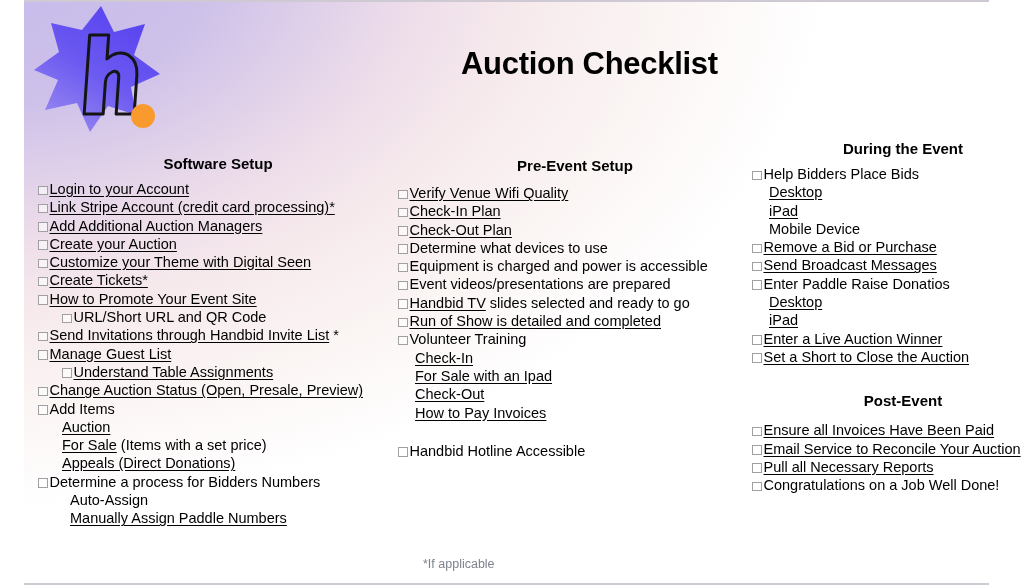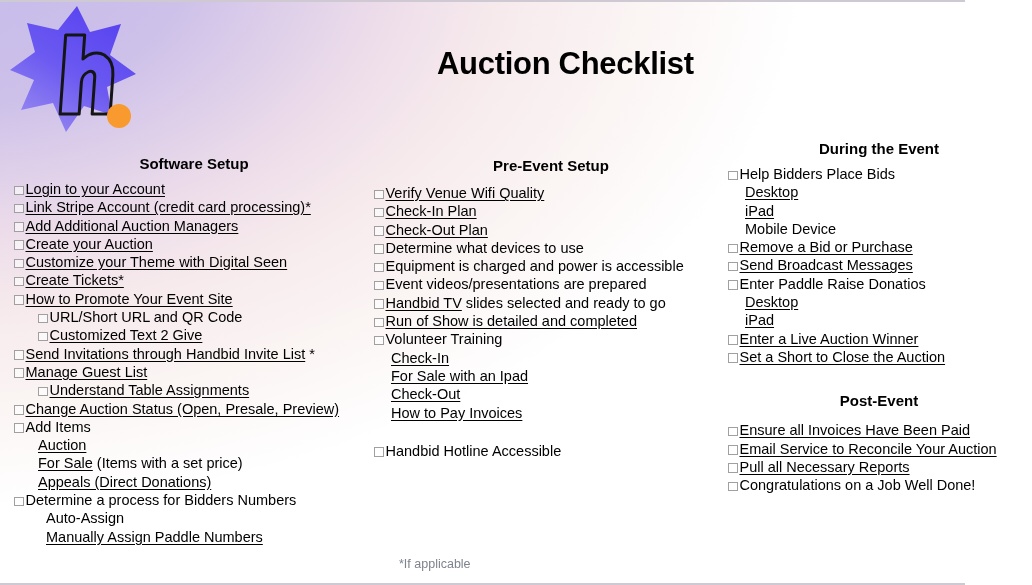"Auction Checklist" .page { margin-left: none -> 24px }
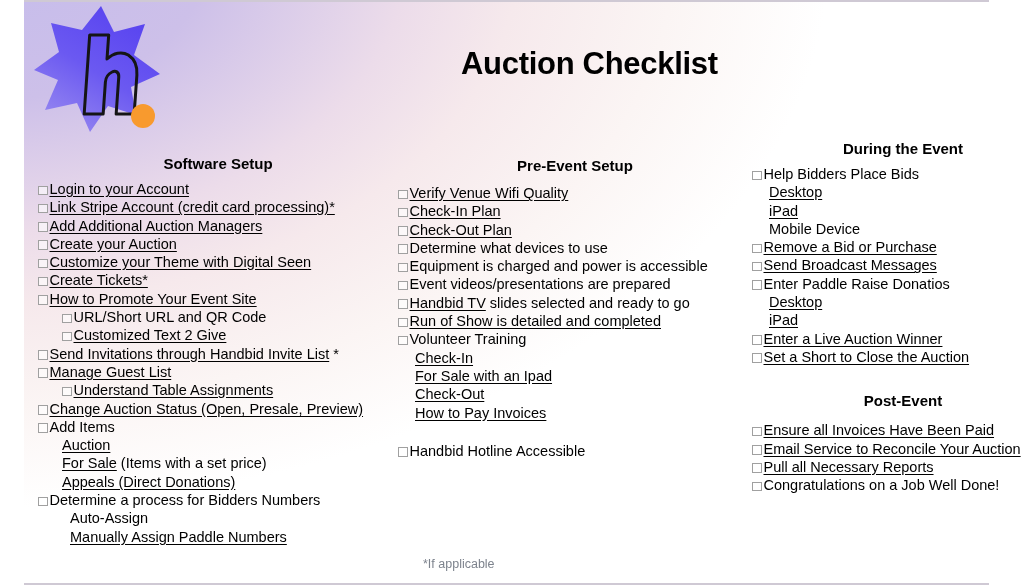"Customized Text 2 Give" div.item { html: <div><span></span><span>Customized Text 2 Give</span></div> -> none }
